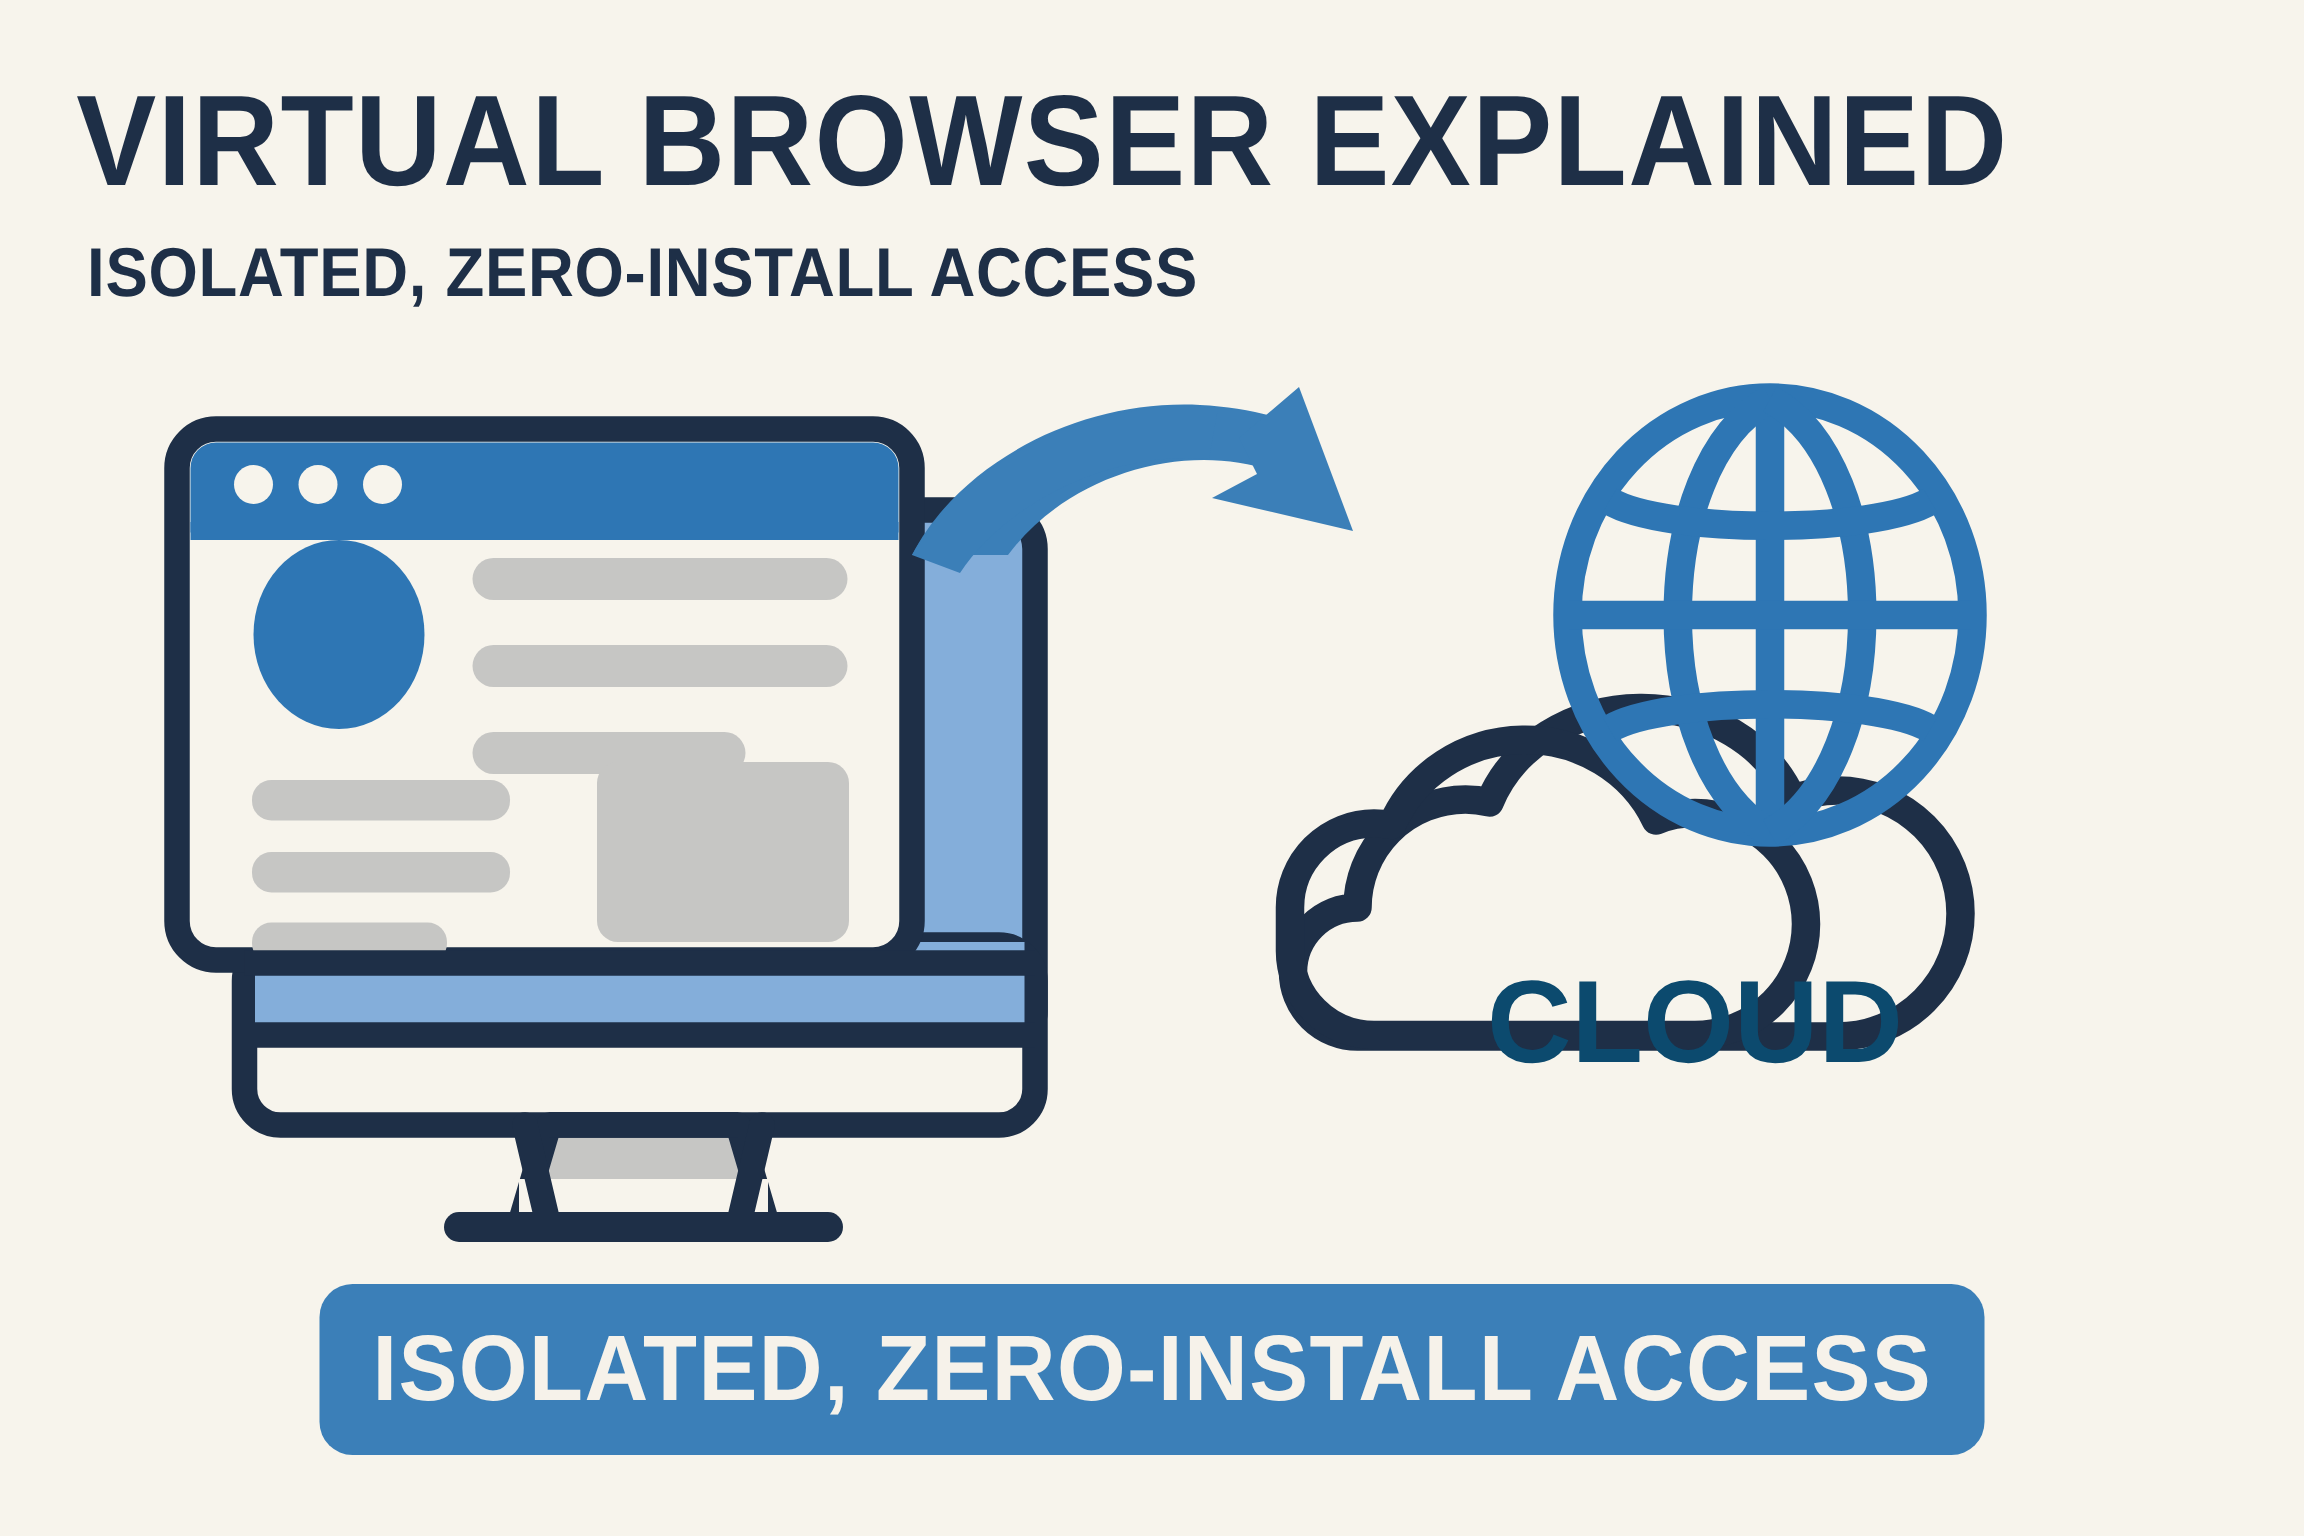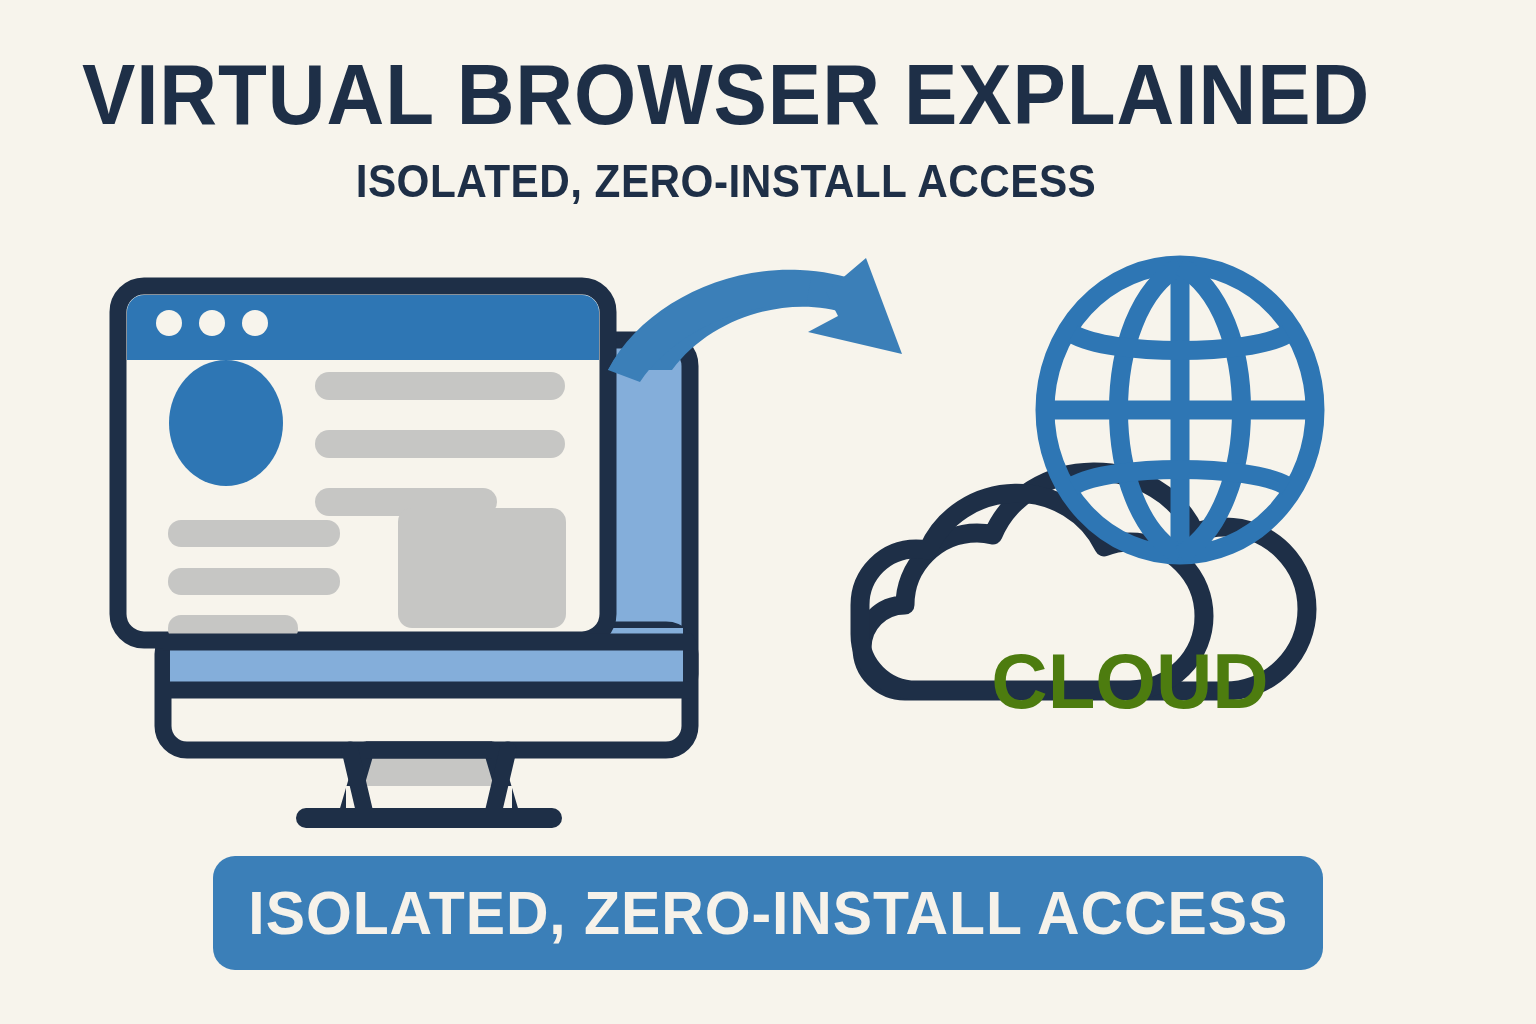"VIRTUAL BROWSER EXPLAINED" .title-block { text-align: center -> none }
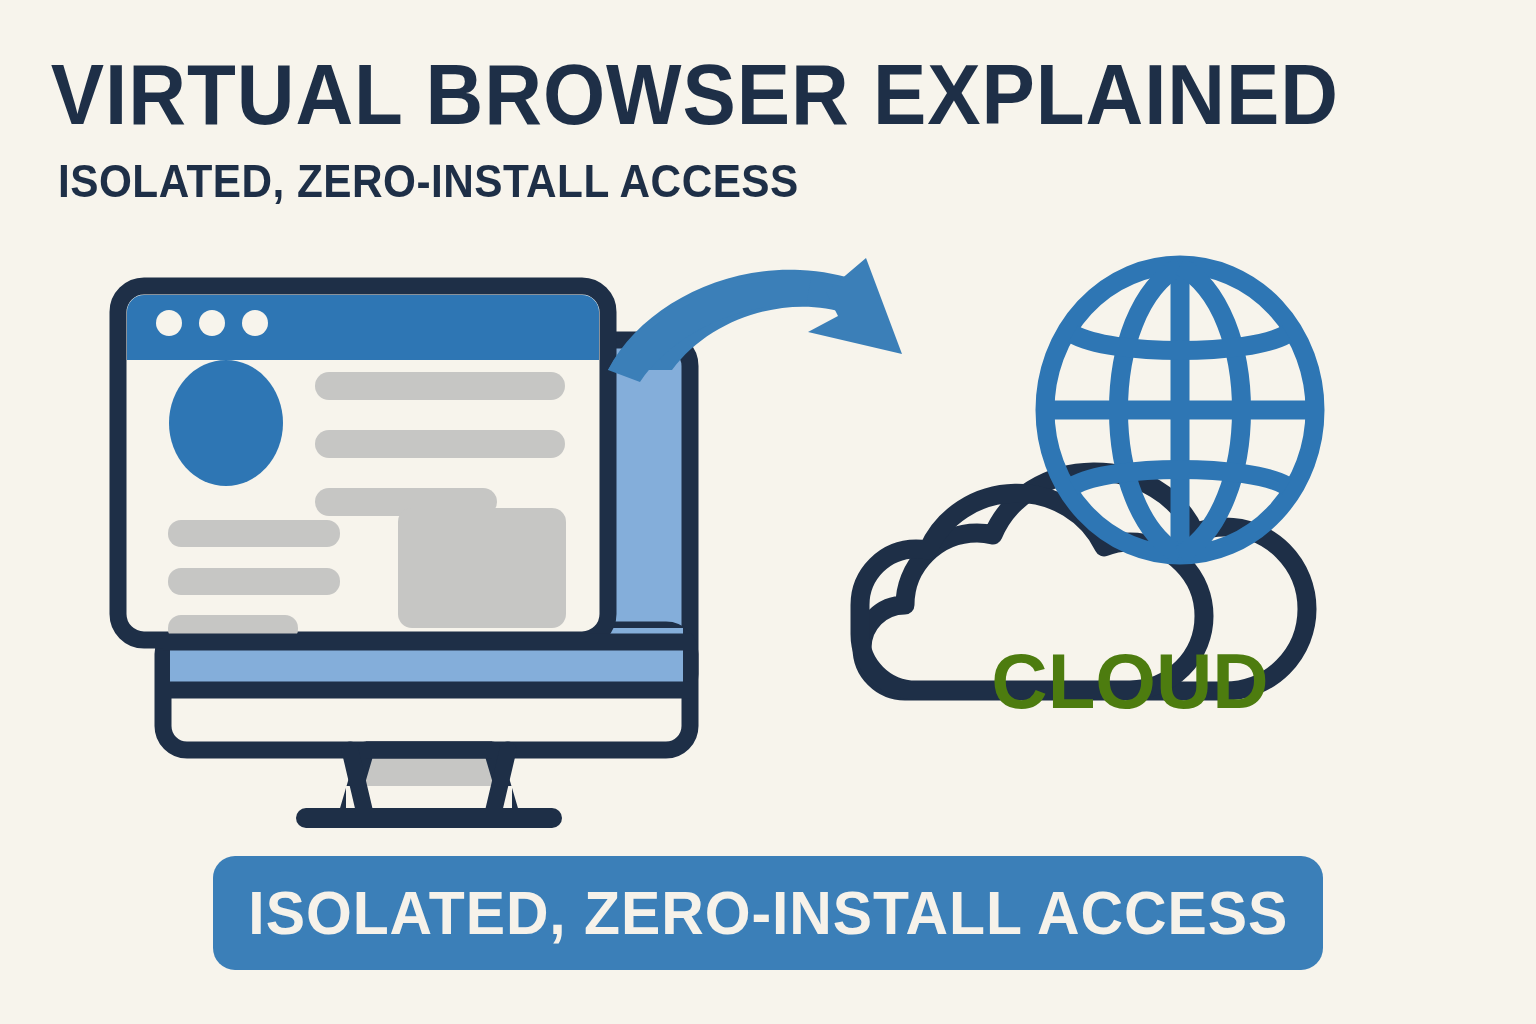"CLOUD" .cloud-label { color: #4d7c0f -> #0c4a6e }
